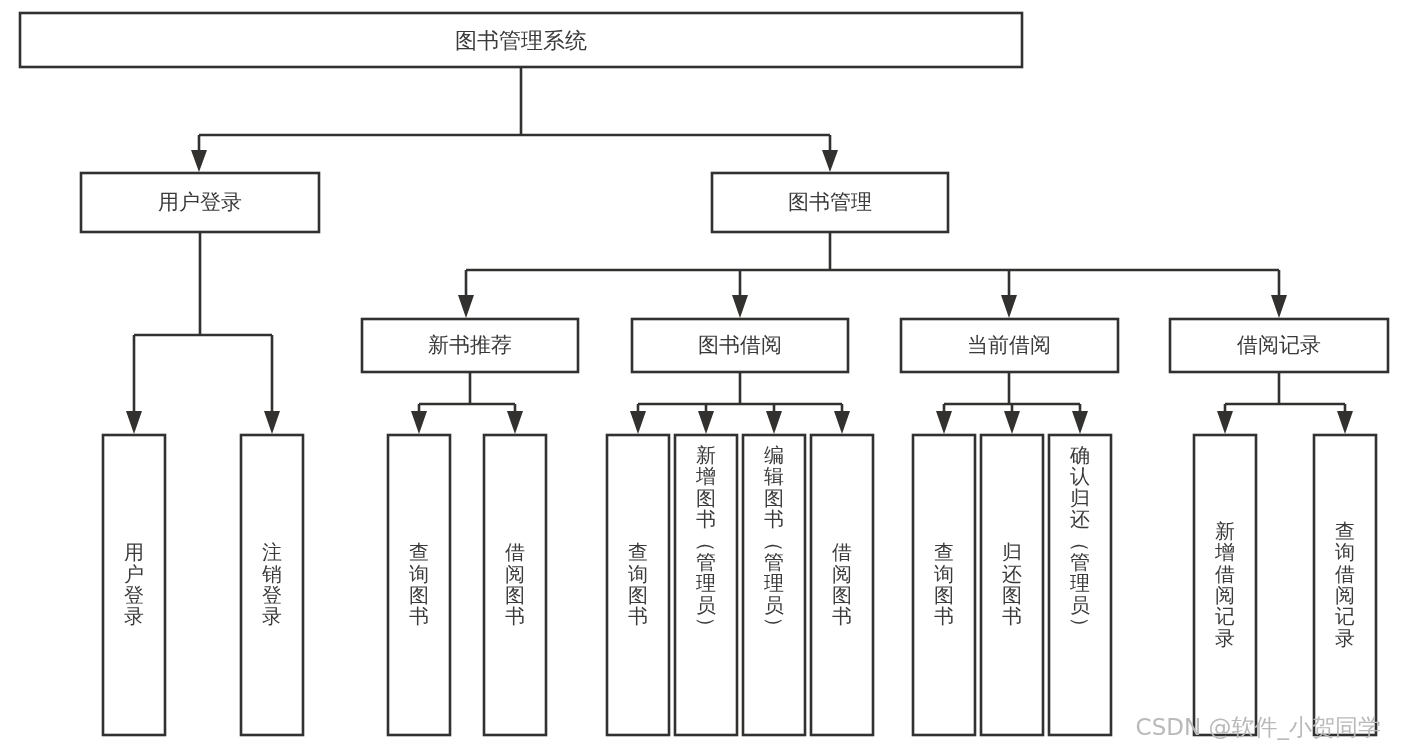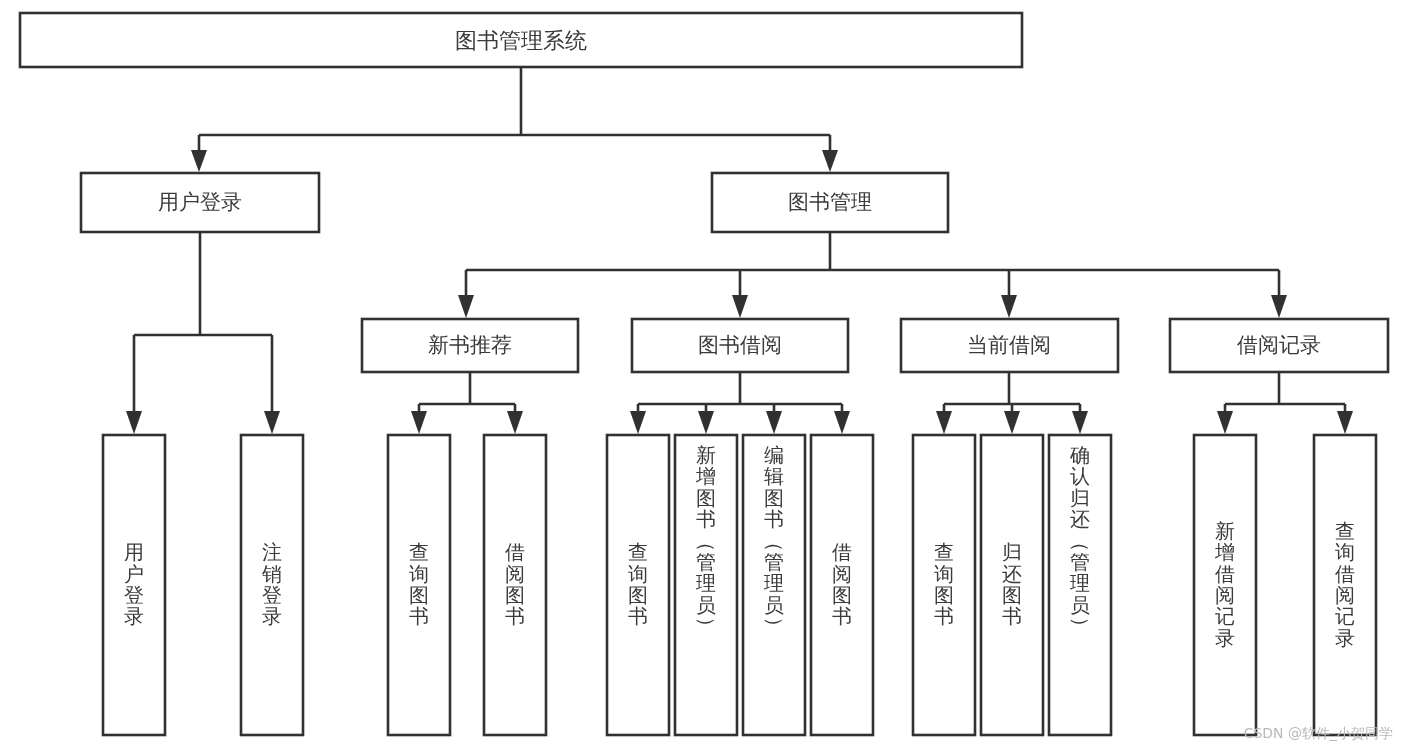"CSDN @软件_小贺同学" .watermark { font-size: 14px -> 23px; right: 12px -> 24px }
